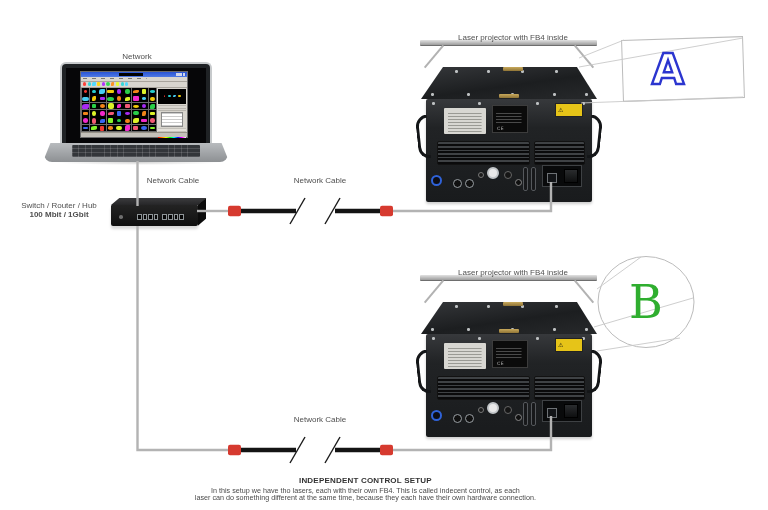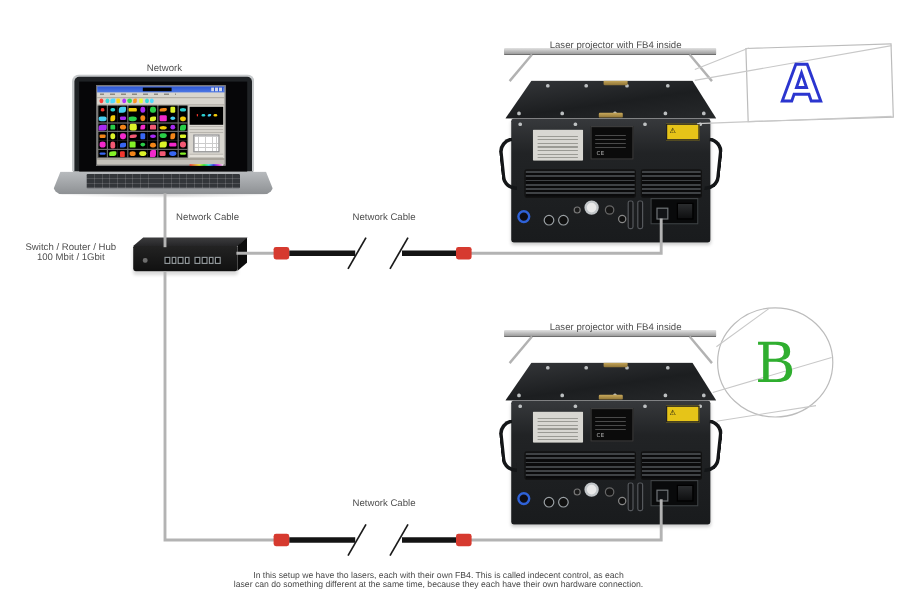"100 Mbit / 1Gbit" div.lbl { font-weight: none -> bold }
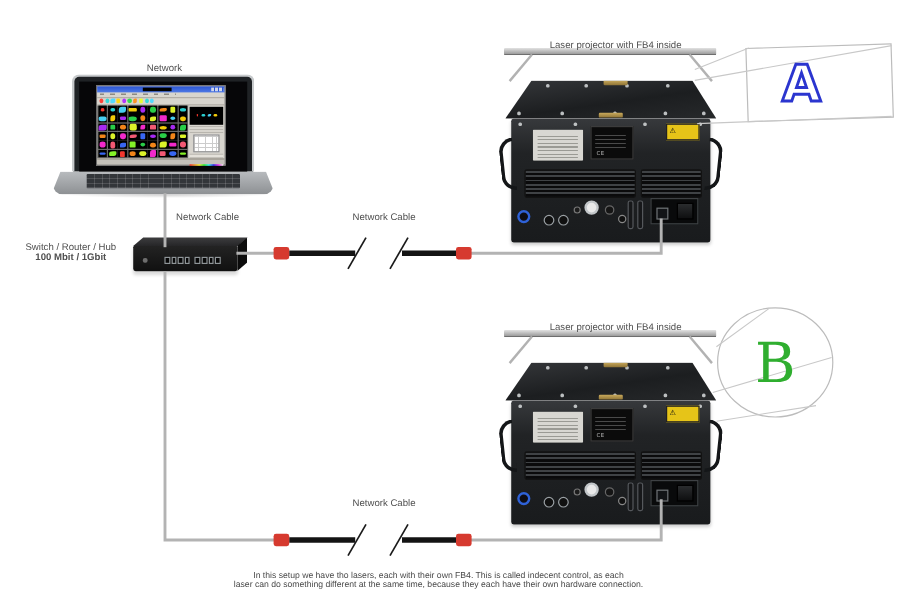"INDEPENDENT CONTROL SETUP" div.t { html: none -> <div>INDEPENDENT CONTROL SETUP</div> }
